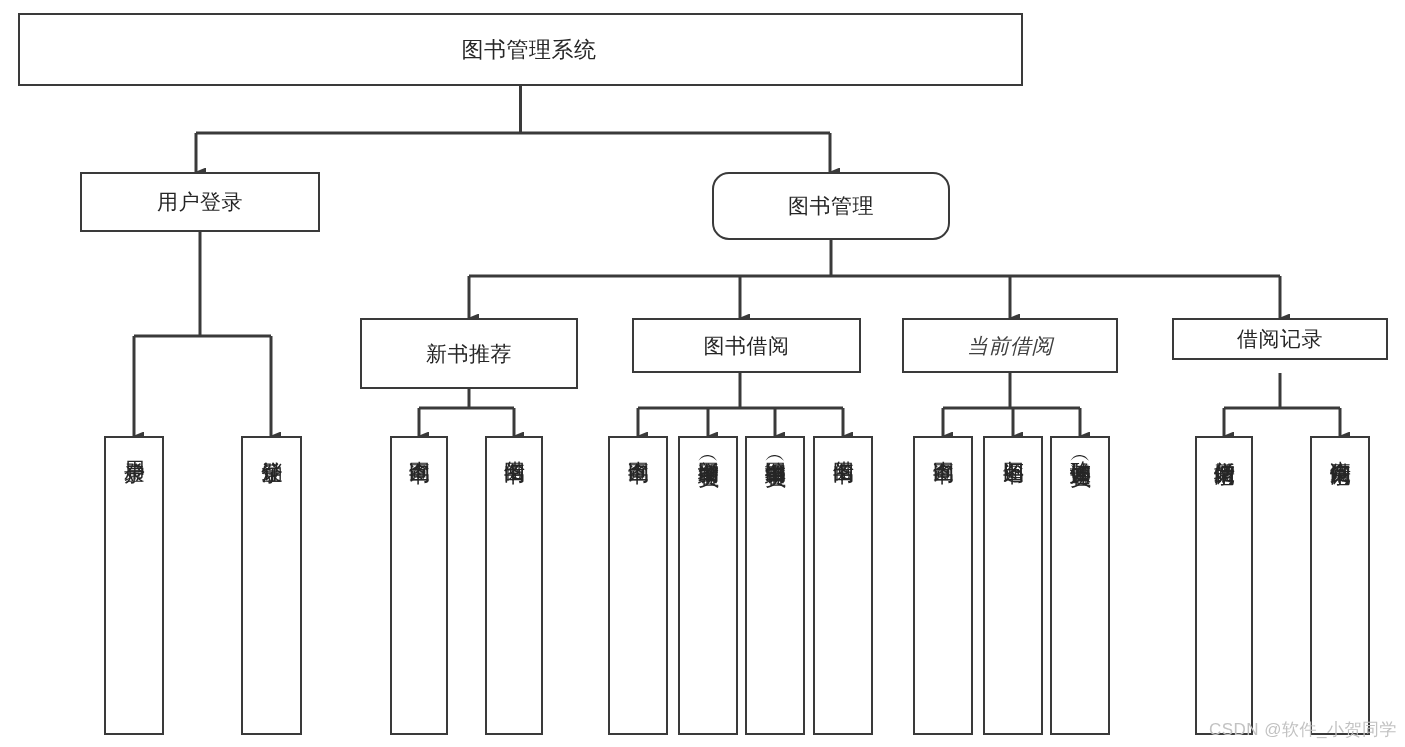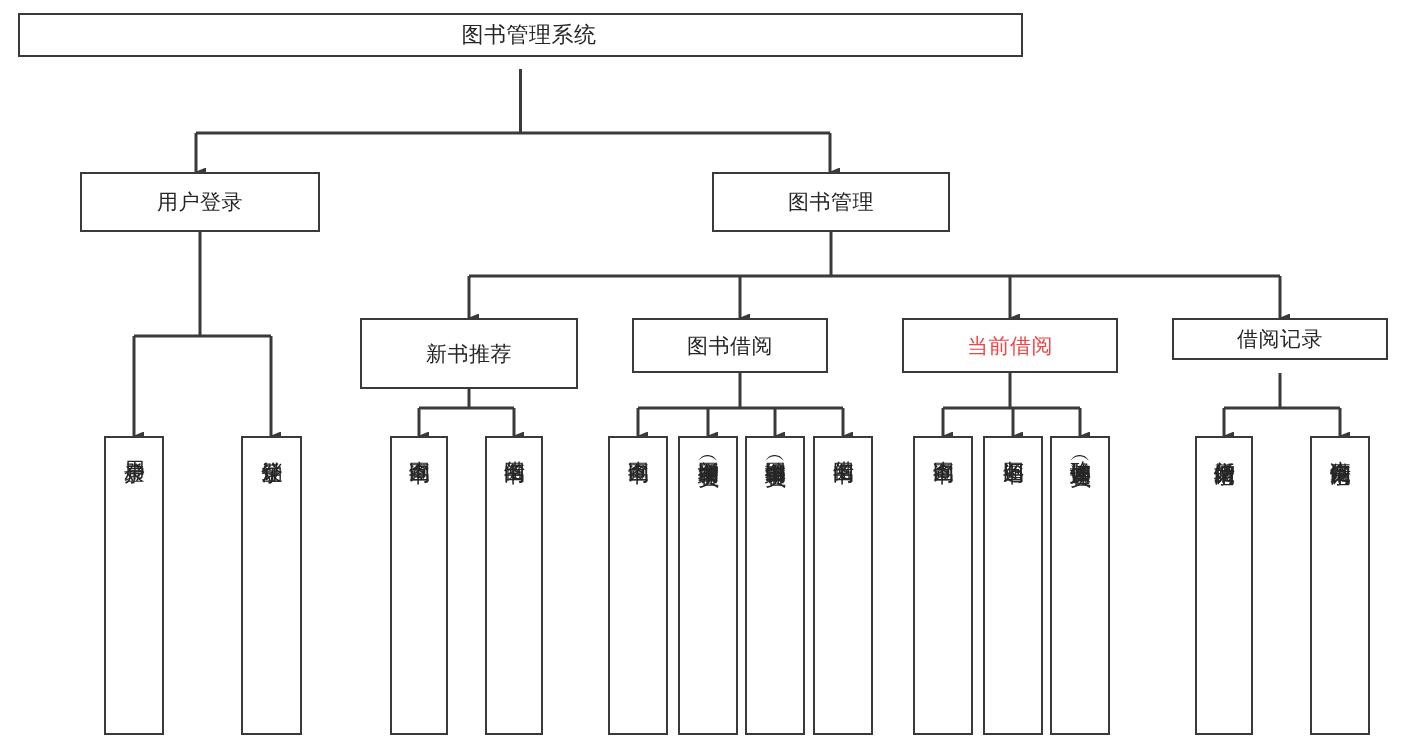"图书管理系统" div.node { height: 44px -> 73px }
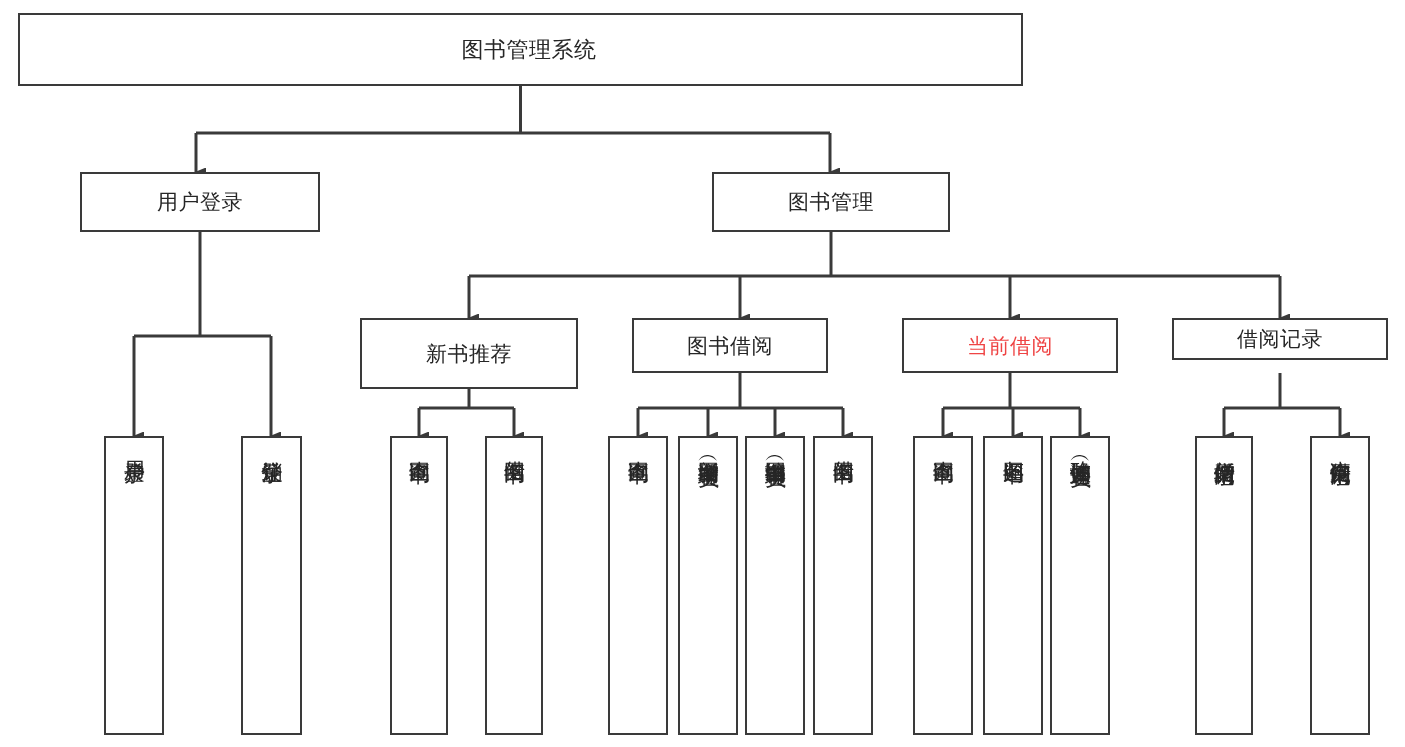"图书管理" div.node { border-radius: none -> 17px; height: 60px -> 68px }
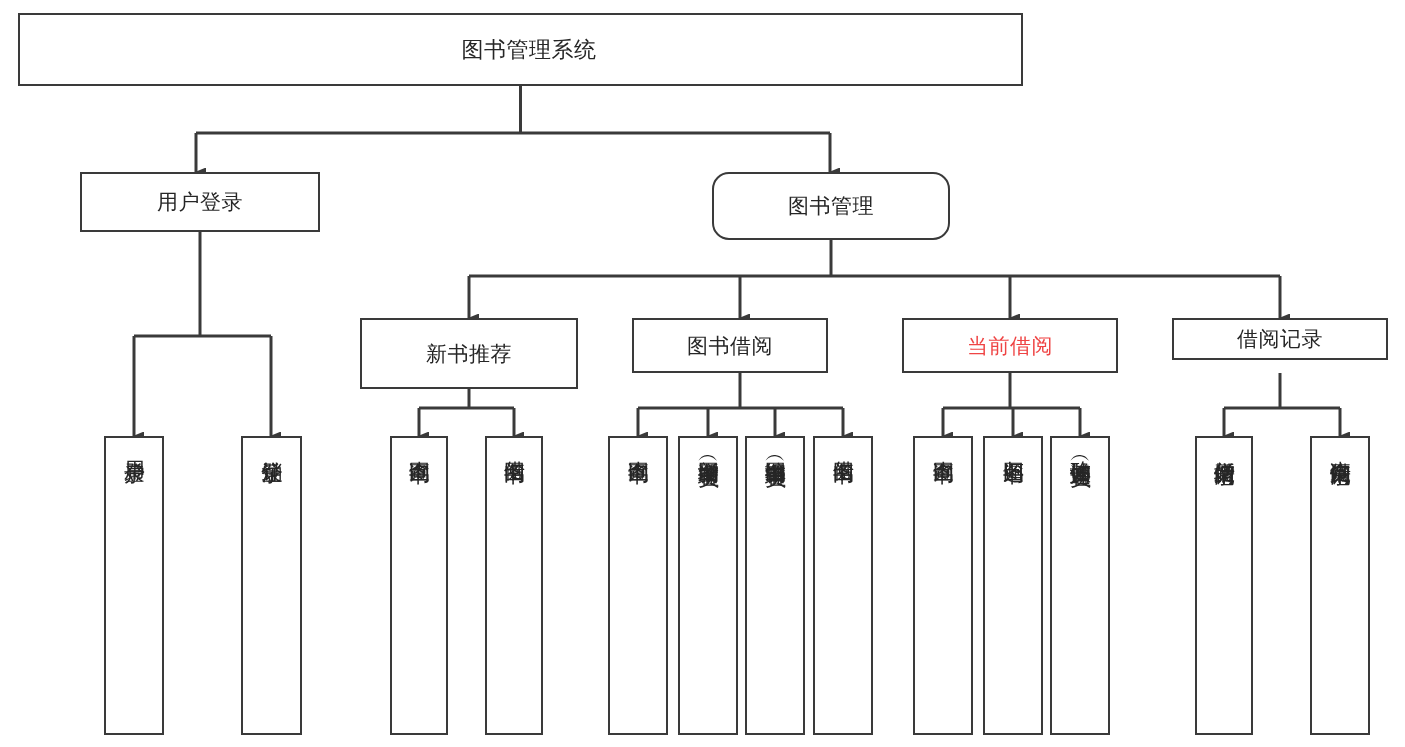"图书借阅" div.node { width: 196px -> 229px }
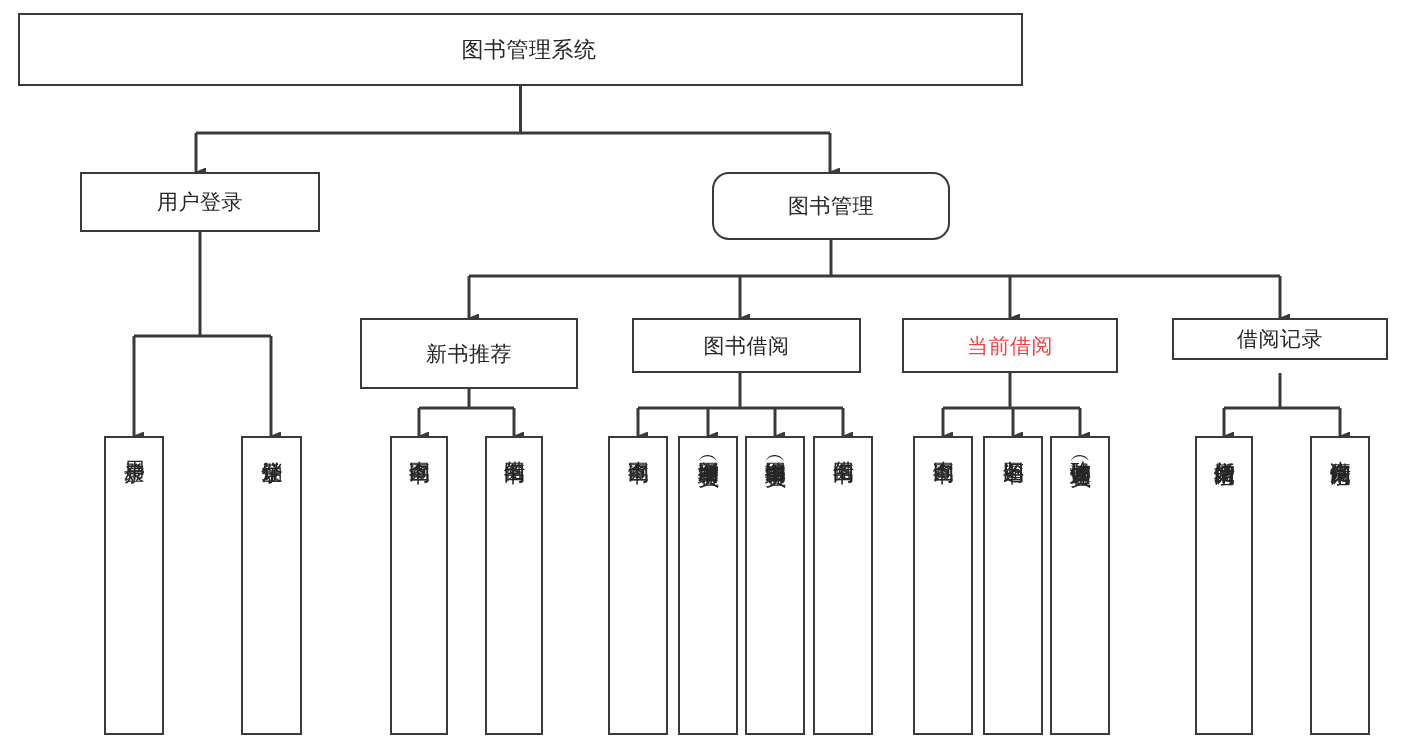"当前借阅" span { color: #ef4444 -> #404040; font-style: none -> italic }
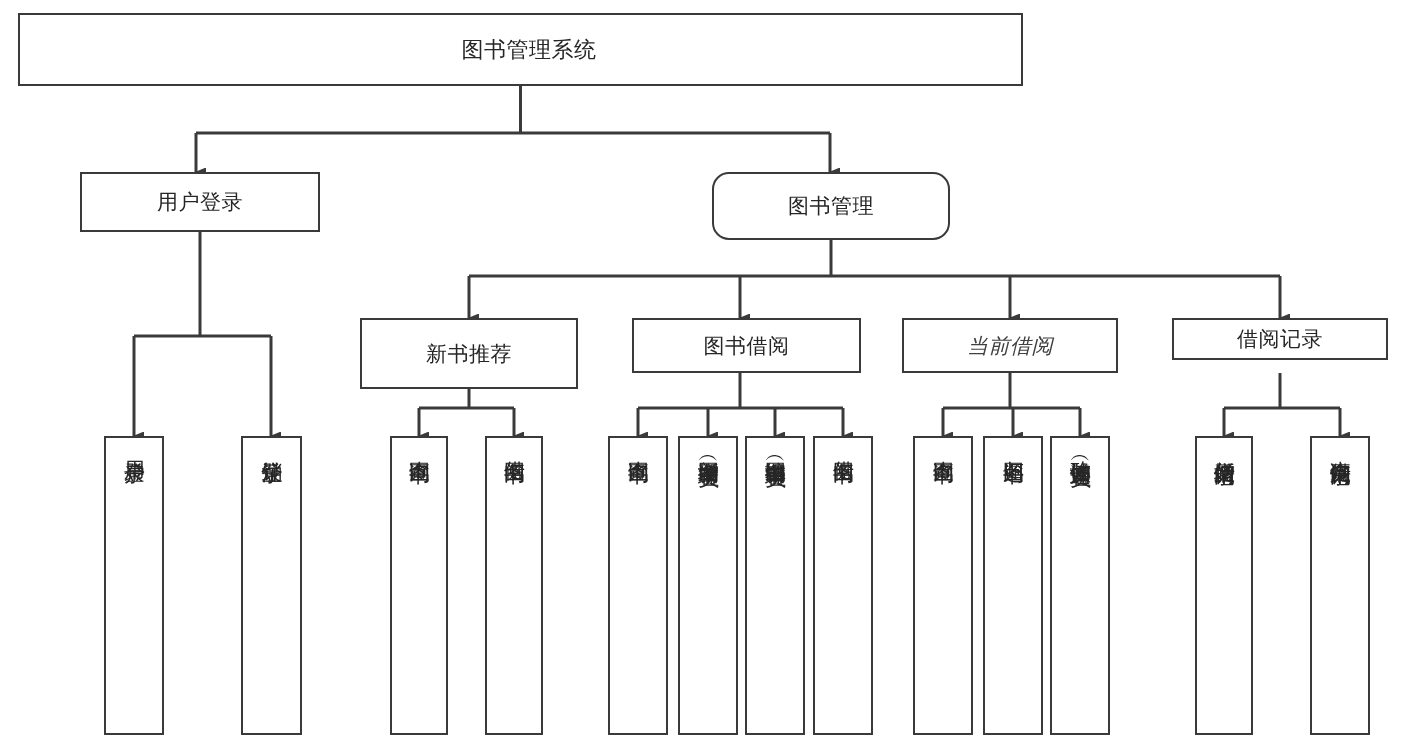"CSDN @软件_小贺同学" div { html: none -> <div>CSDN @软件_小贺同学</div> }
